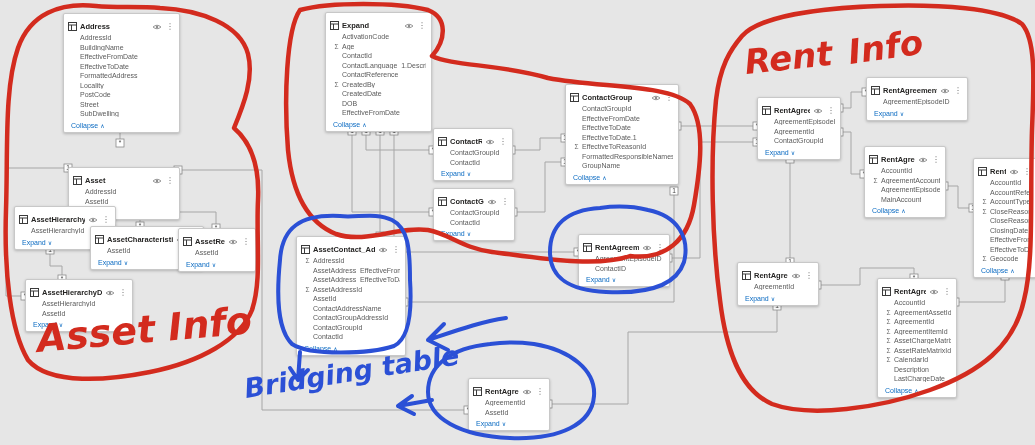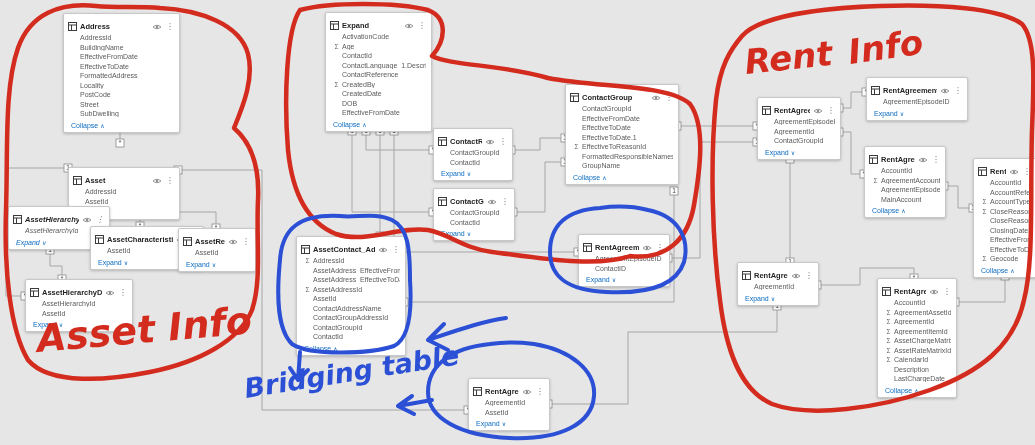"AssetHierarchy" div.card { font-style: italic -> none; left: 8px -> 14px }
